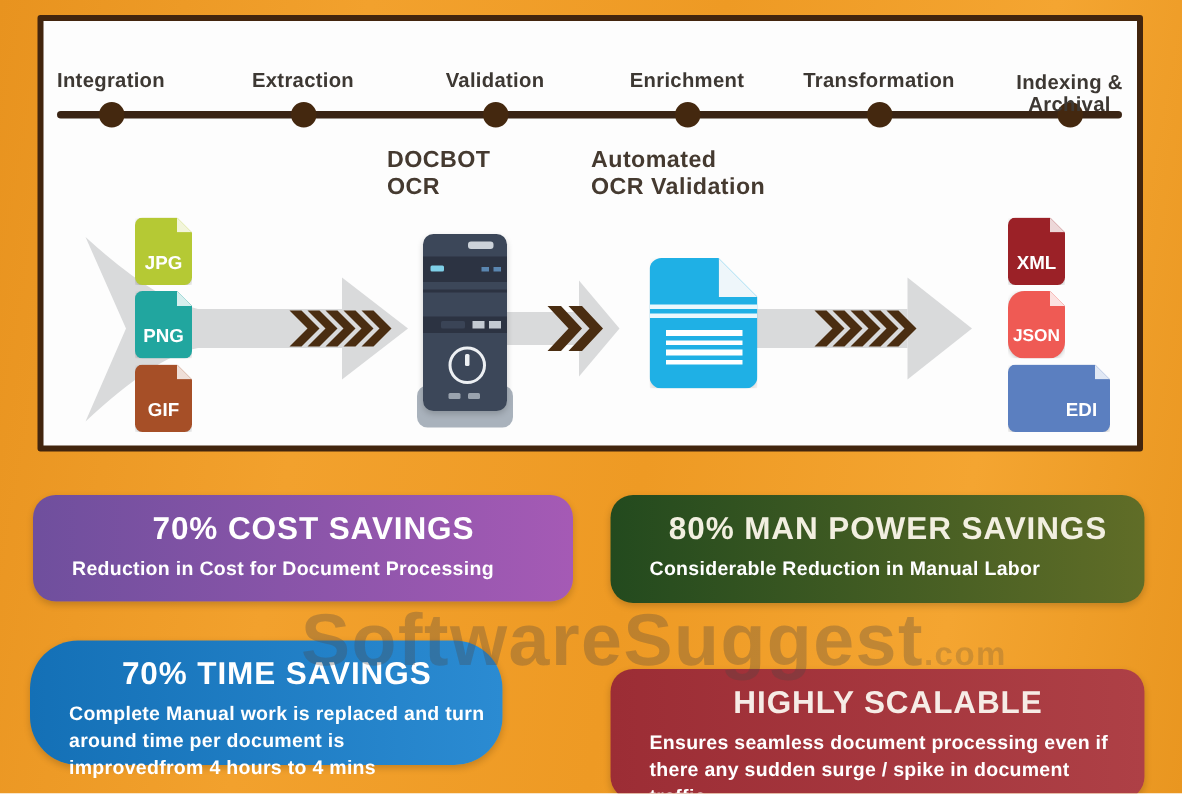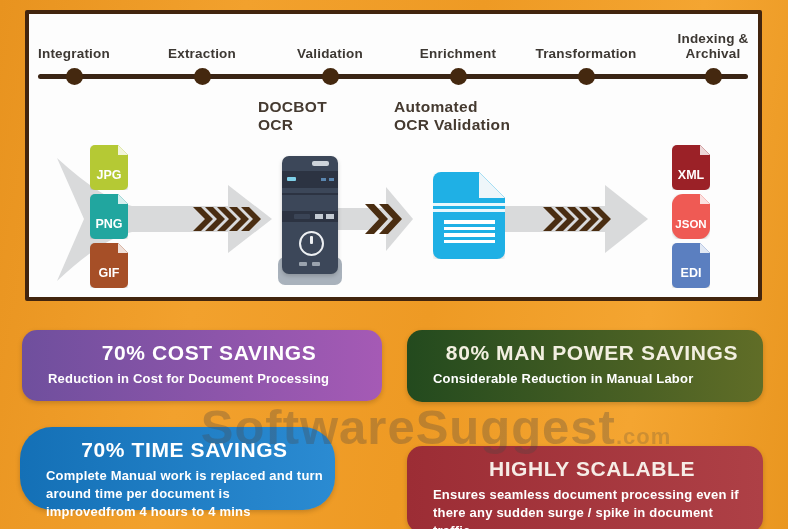"Indexing & Archival" div.tl-label { margin-top: none -> 16px }
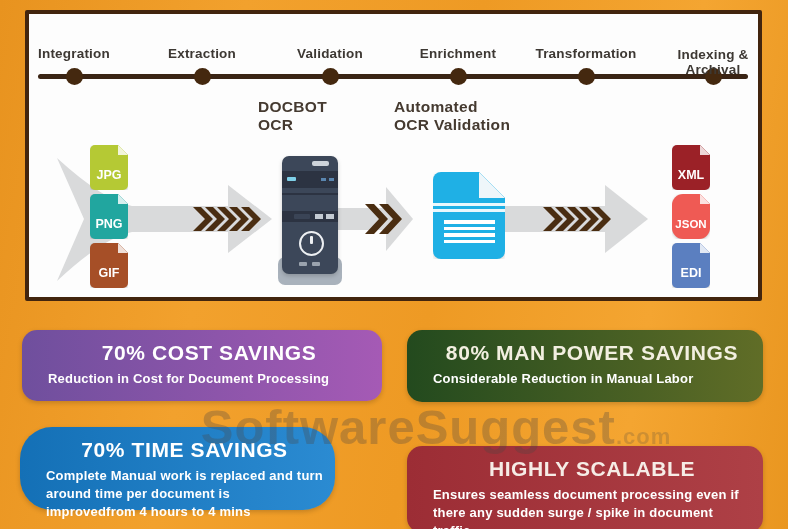"EDI" div.ficon { padding-left: none -> 30px }
